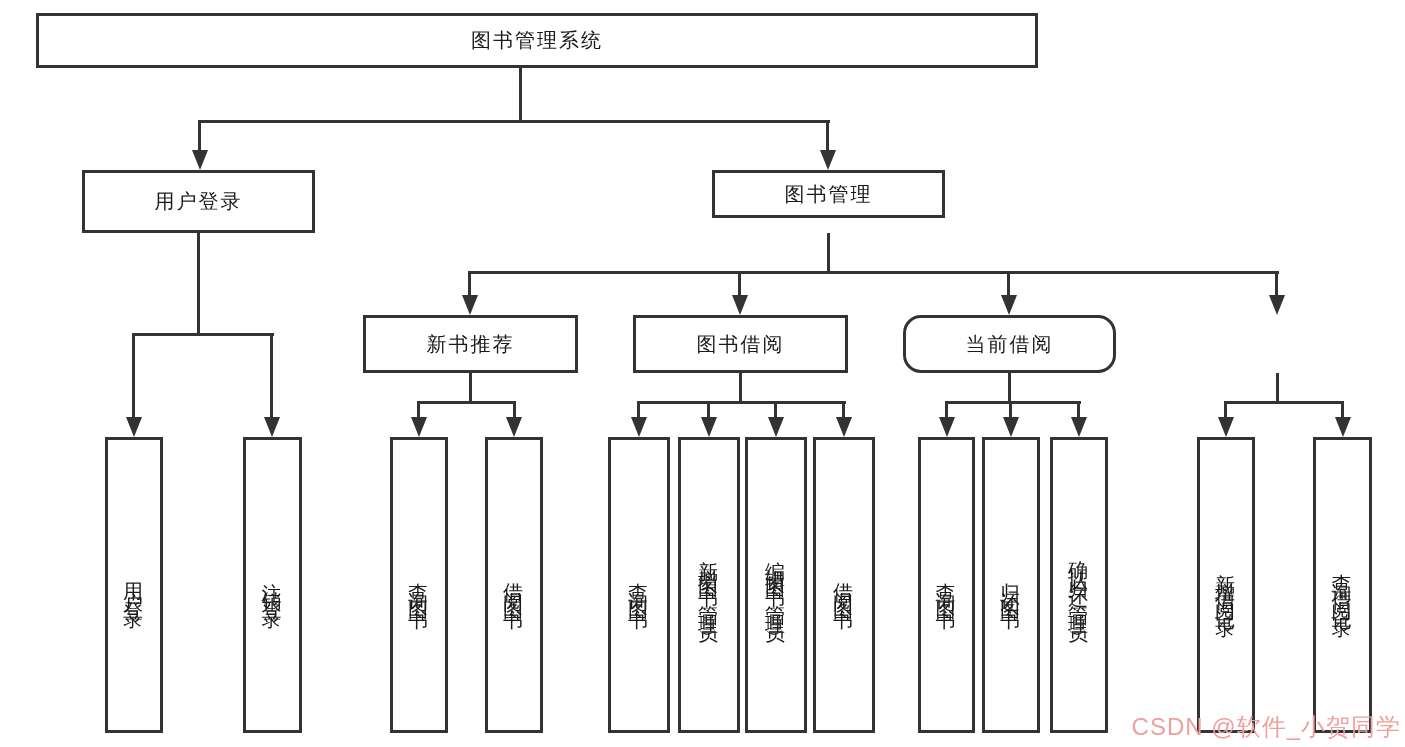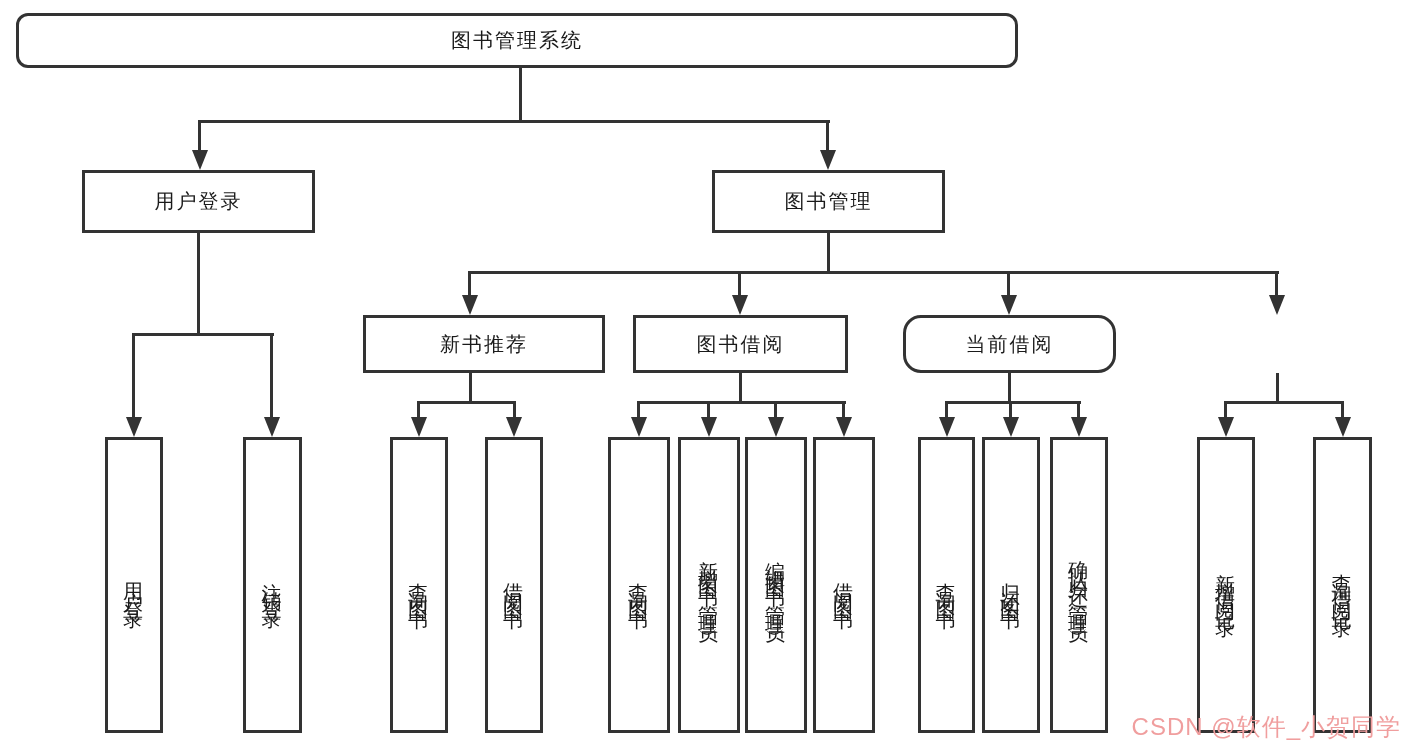"图书管理系统" div.box { border-radius: 12px -> none; left: 16px -> 36px }
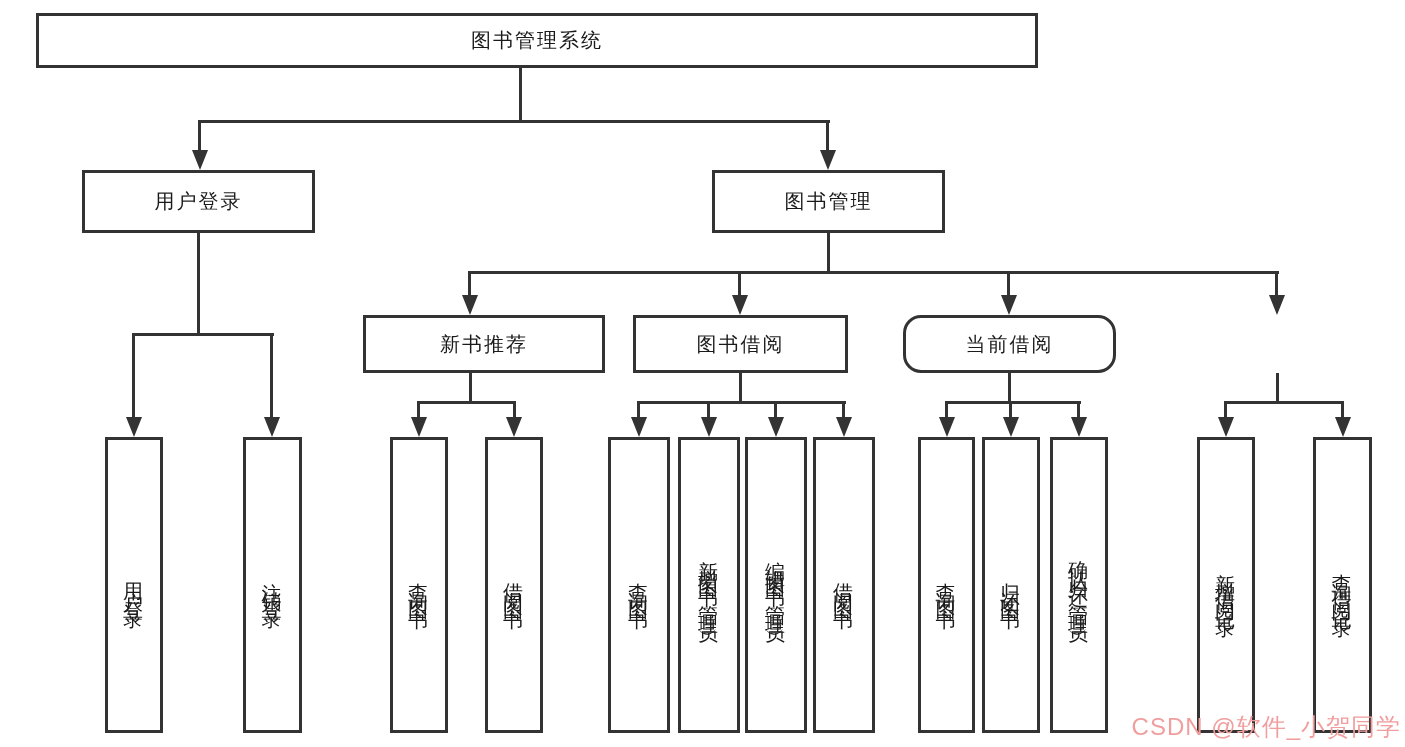"图书管理" div.box { height: 63px -> 48px }
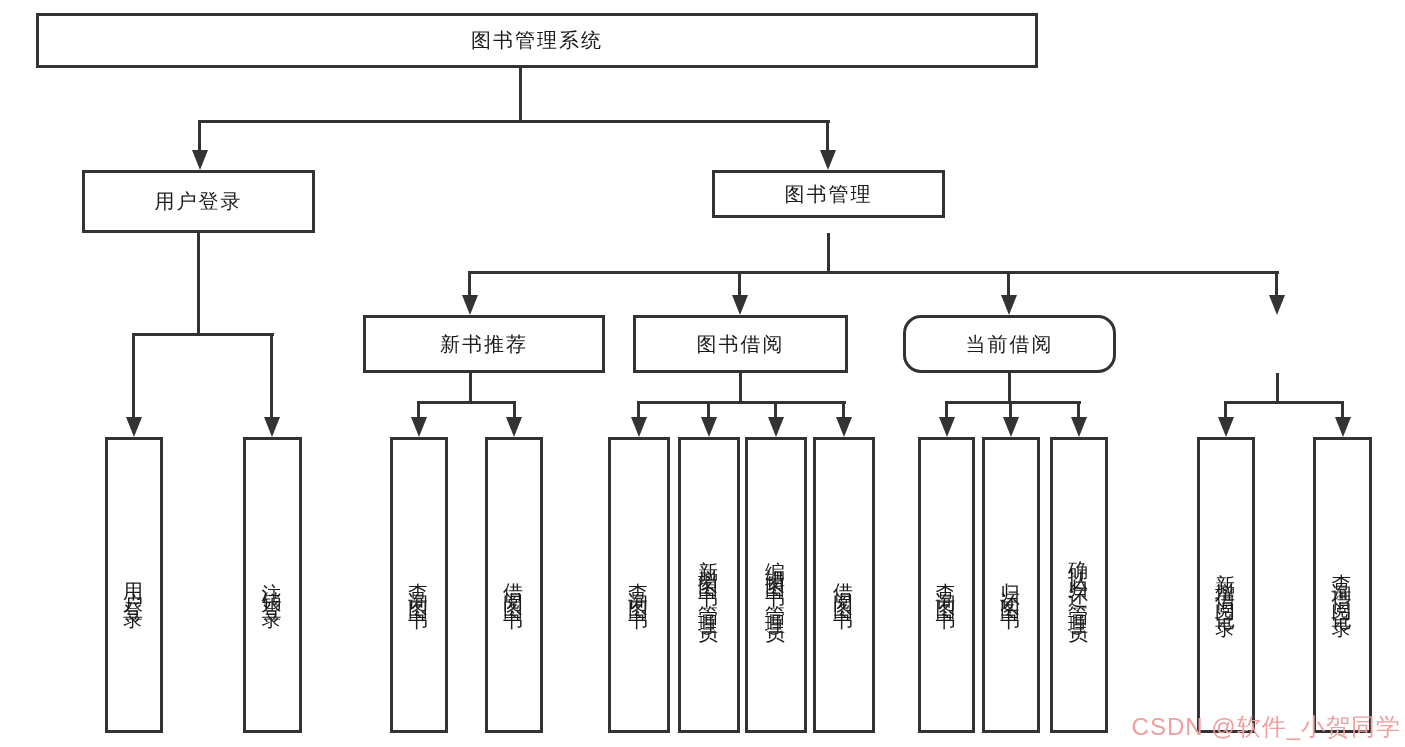"新书推荐" div.box { width: 242px -> 215px }
